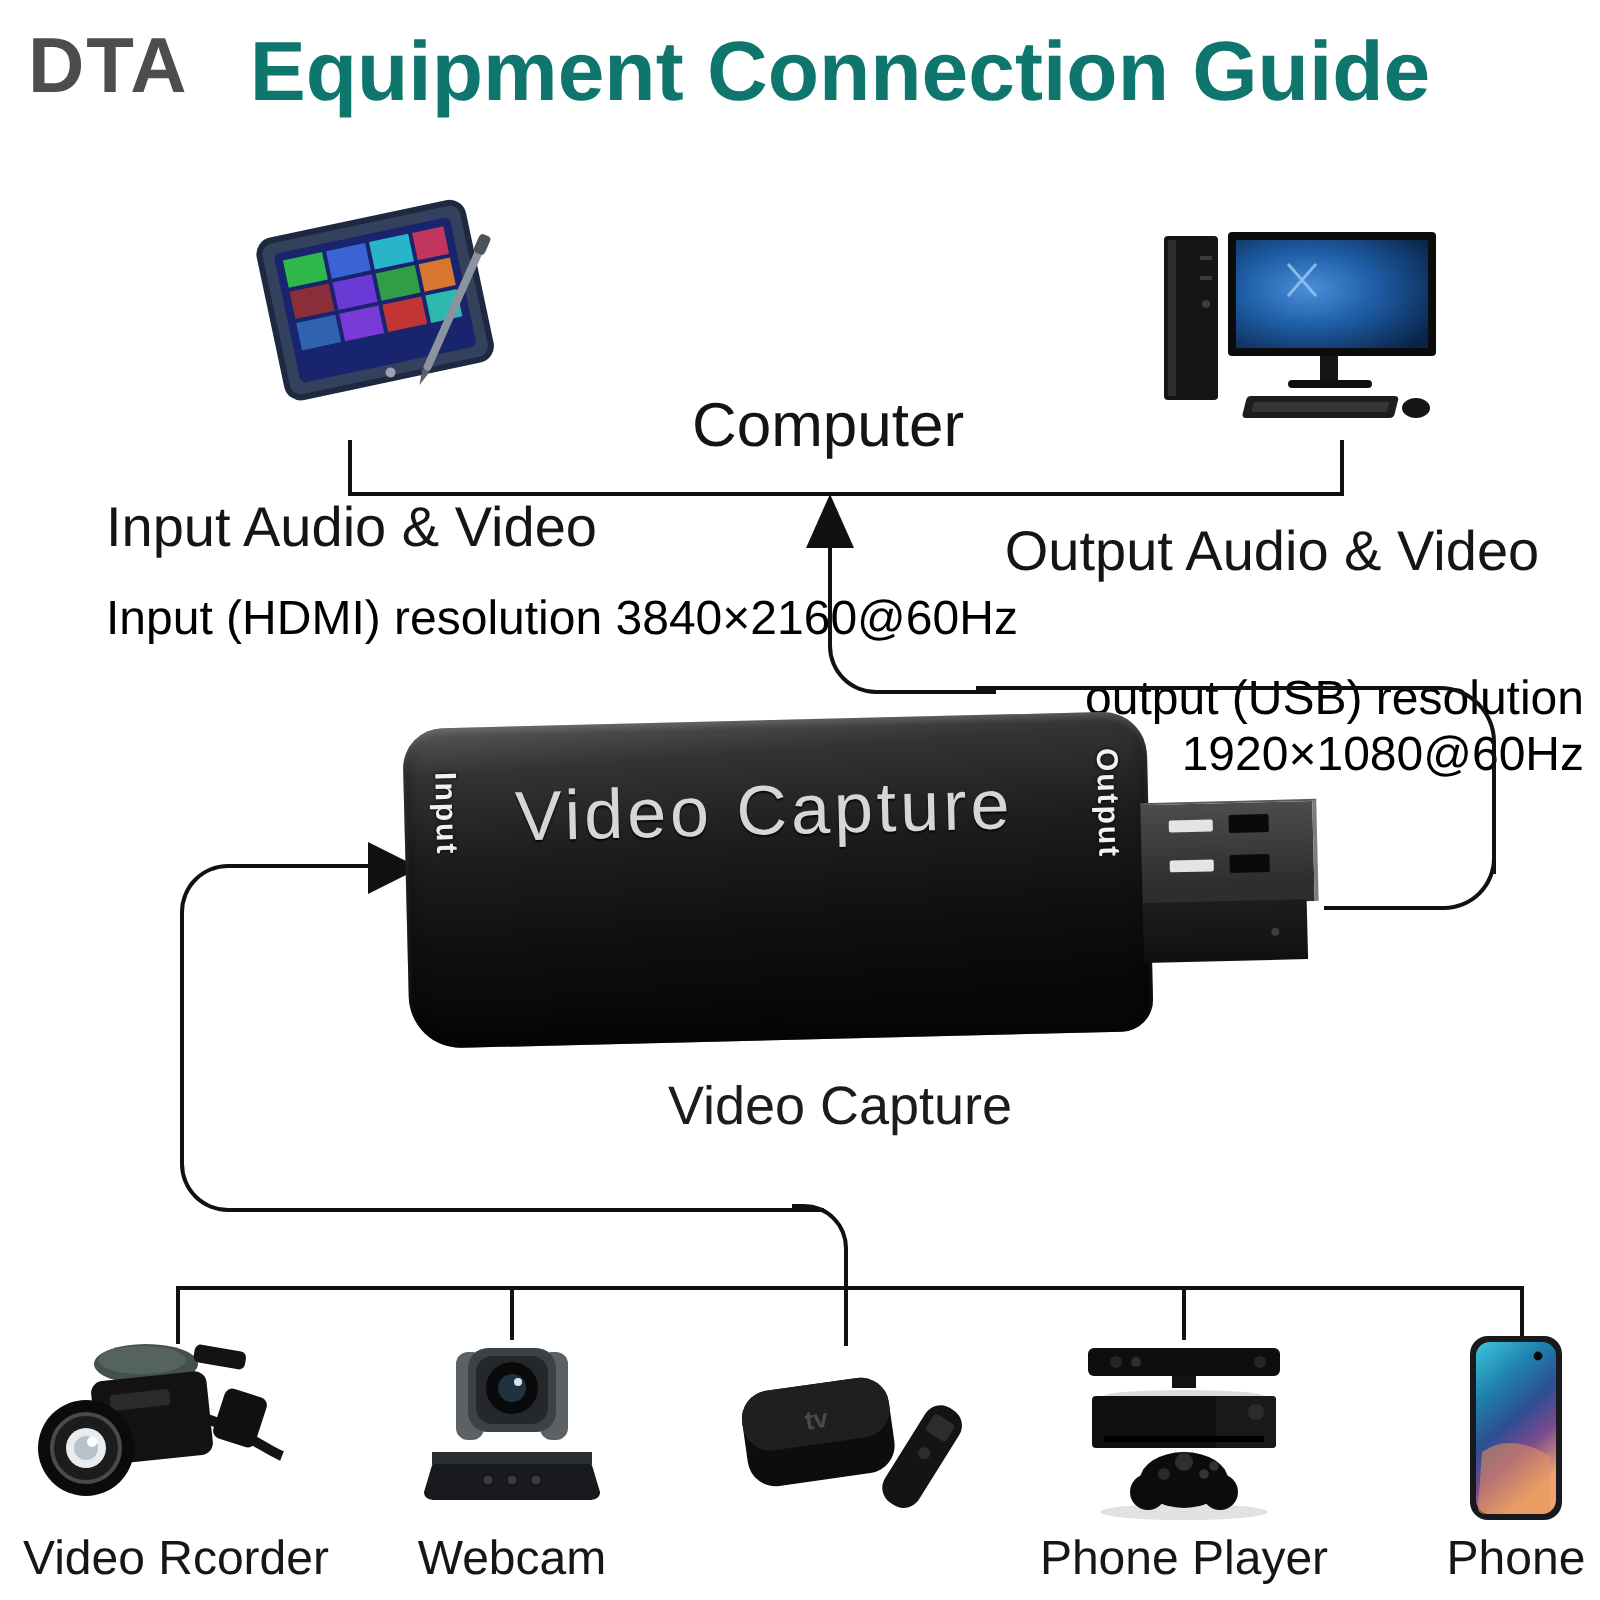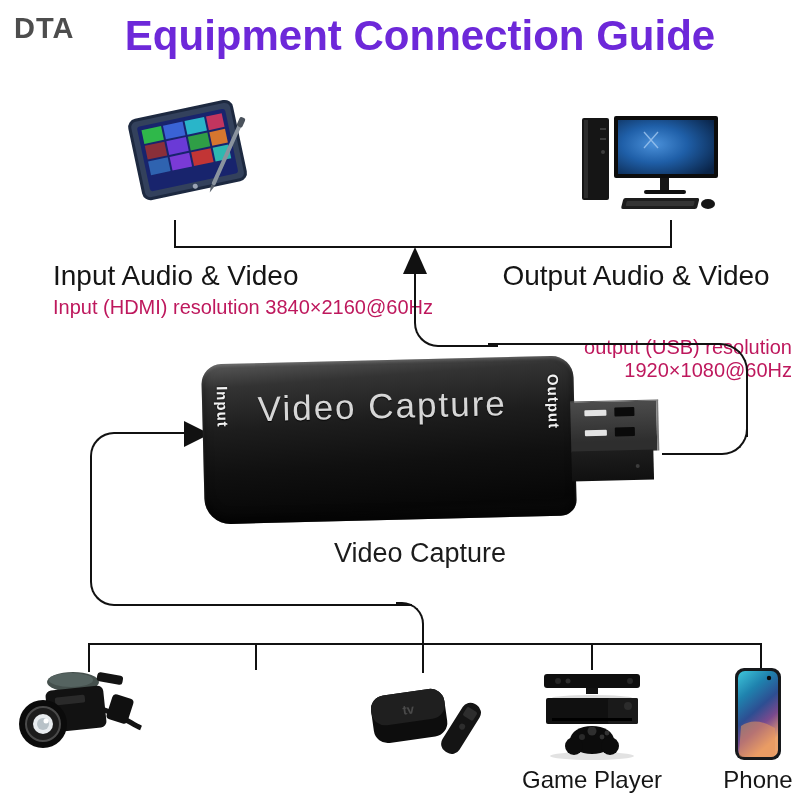"DTA" .watermark { font-size: 29px -> 39px }
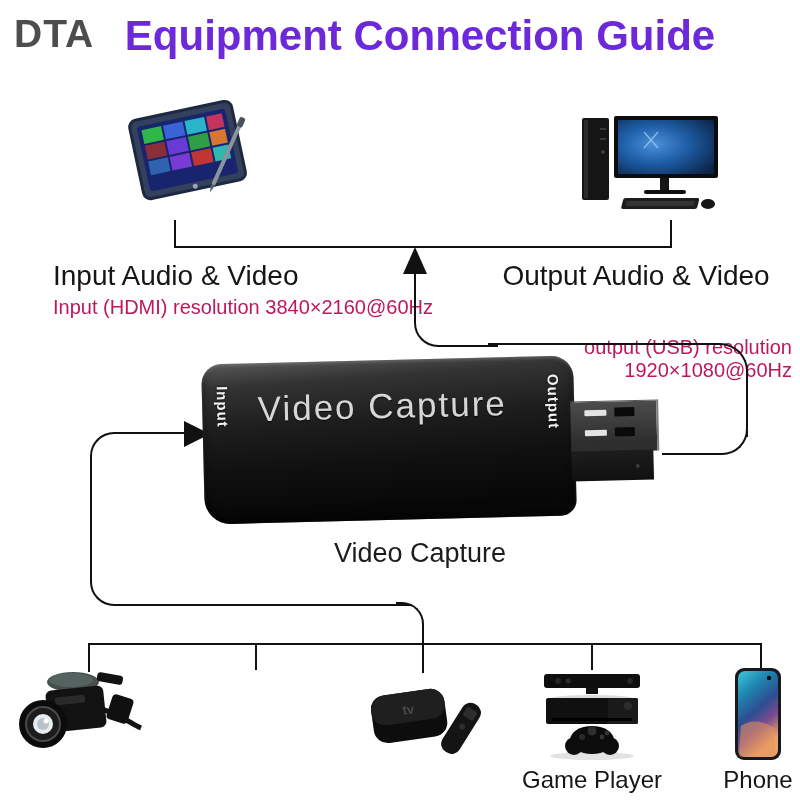"Equipment Connection Guide" .title { color: #6d28d9 -> #0f766e }
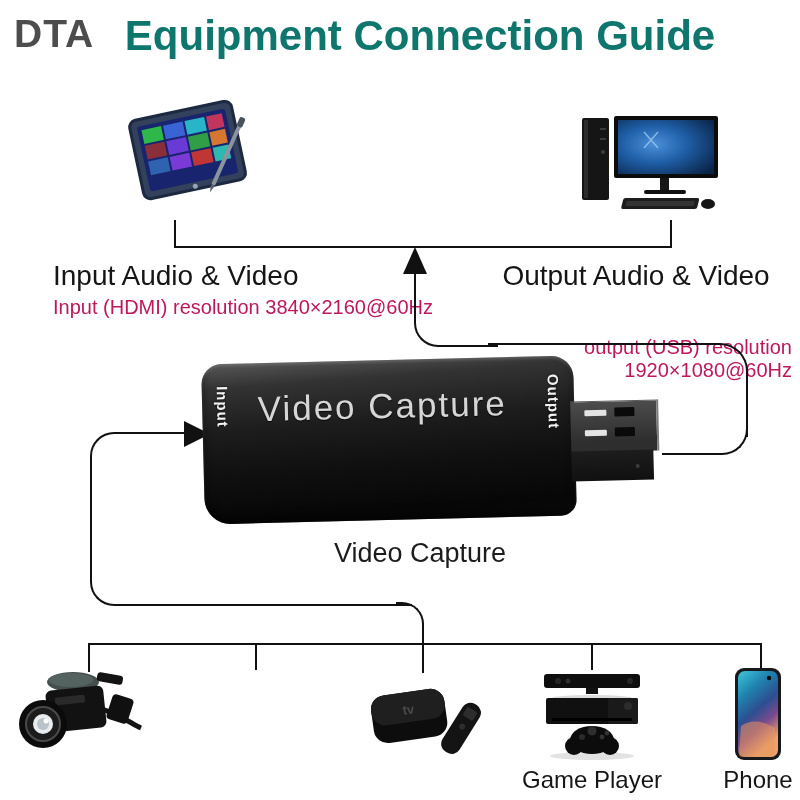"Computer" div.computer-label { html: none -> <div>Computer</div> }
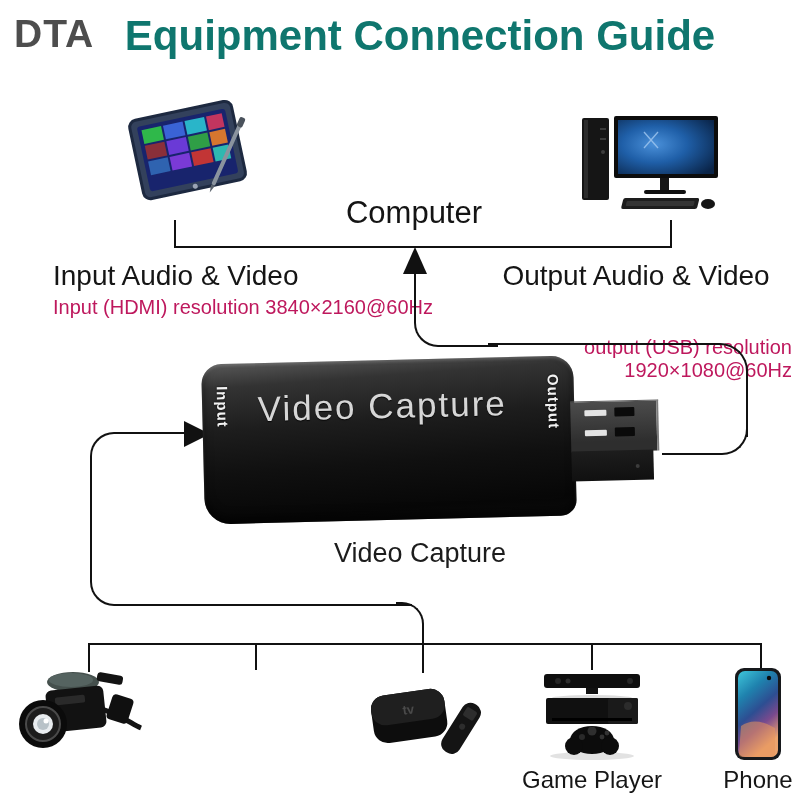"Input Audio & Video" .in-head { top: 260px -> 248px }
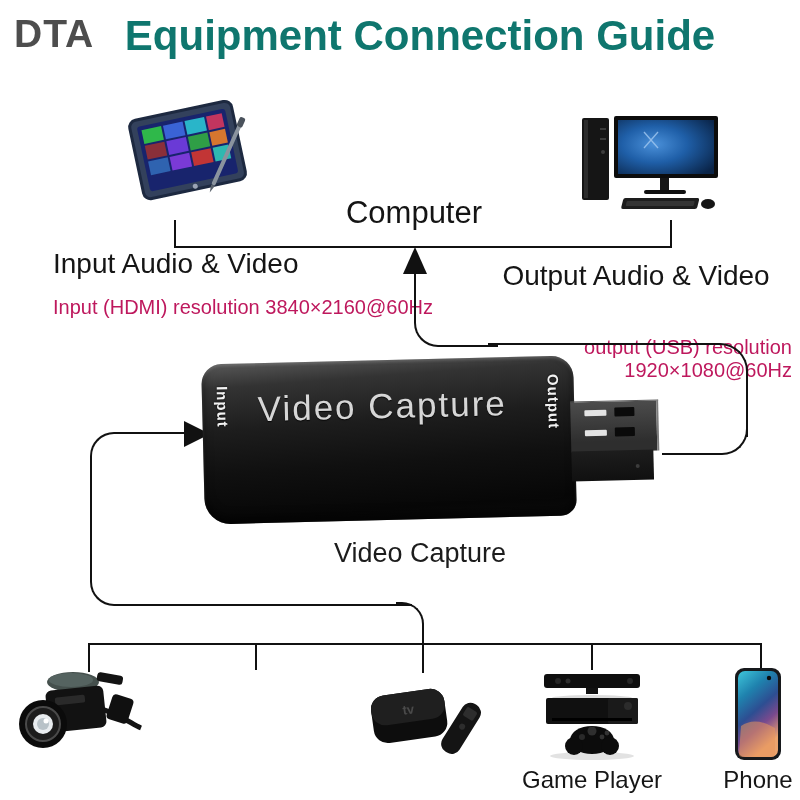"Input (HDMI) resolution 3840×2160@60Hz" .io-detail { color: #be185d -> #000000; font-size: 20px -> 24px }
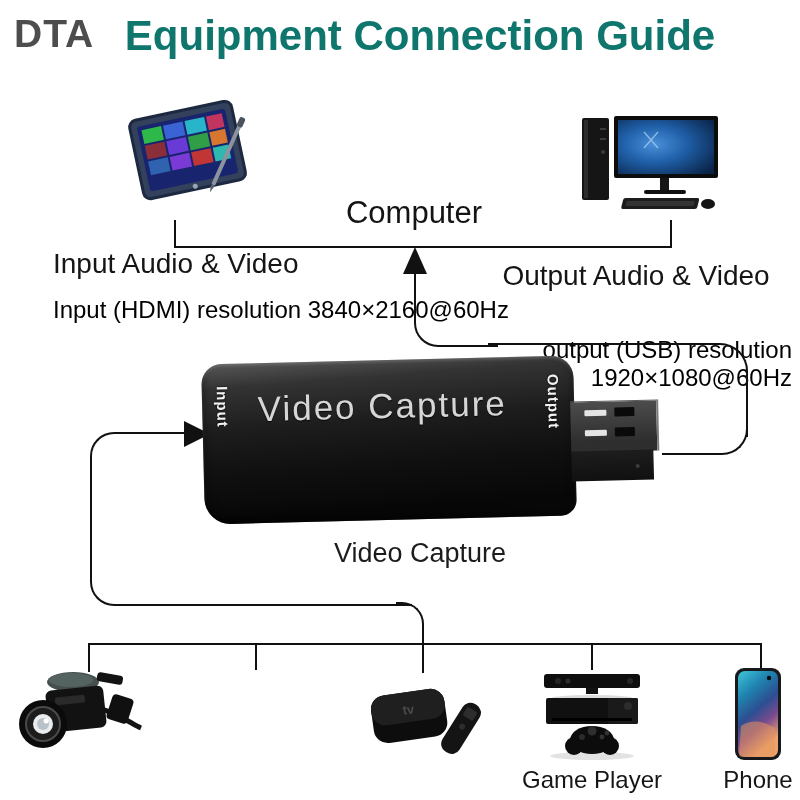"Video Rcorder" span.src-label { html: none -> <span>Video Rcorder</span> }
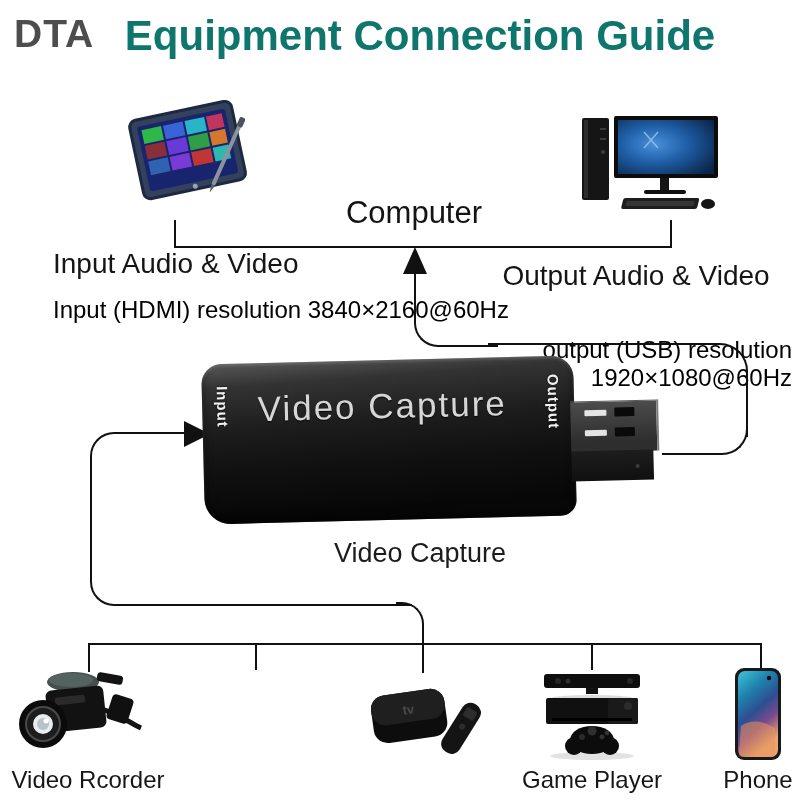"Webcam" div.source { html: none -> <div> <div> <svg> <rect></rect> <rect></rect> <rect></rect> <rect></rect> <circle></circle> <circle></circle> <circle></circle> <path></path> <rect></rect> <circle></circle> <circle></circle> <circle></circle> </svg> </div> <span>Webcam</span> </div> }
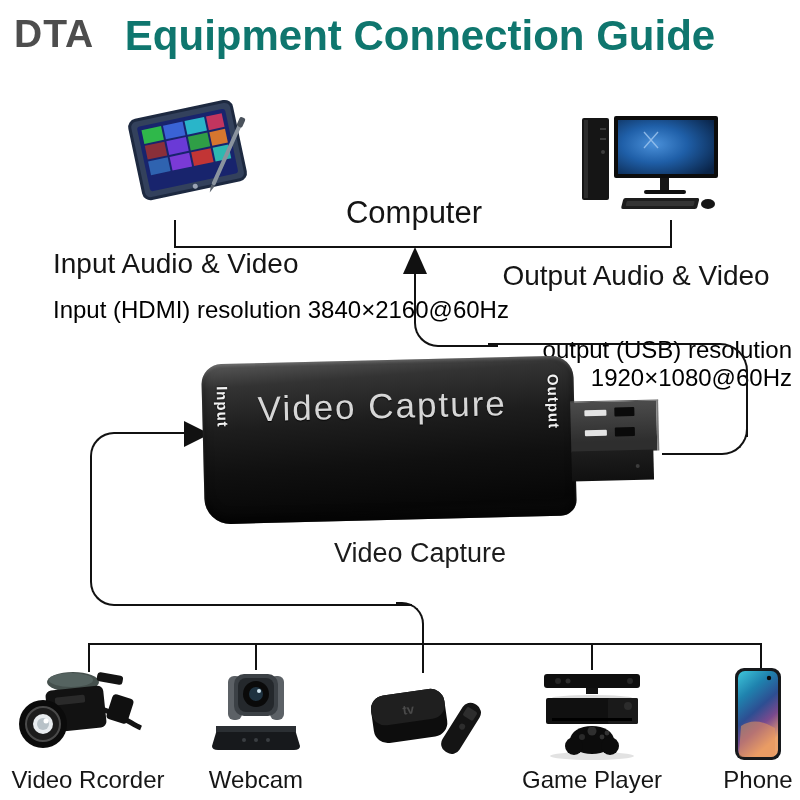"Game Player" span.src-label { text: Game -> Phone }
